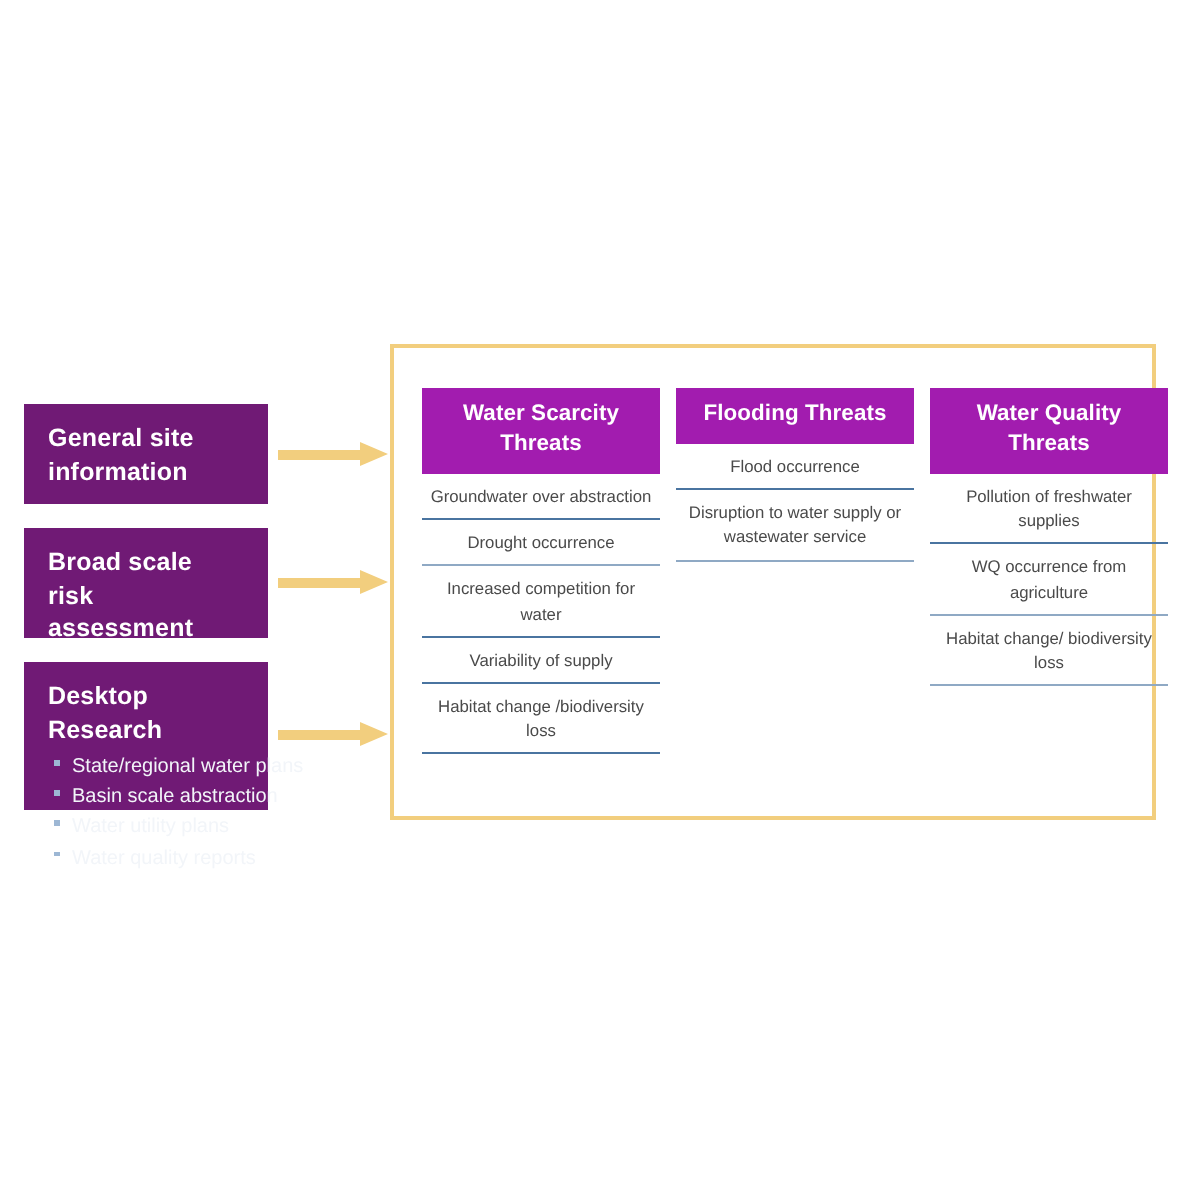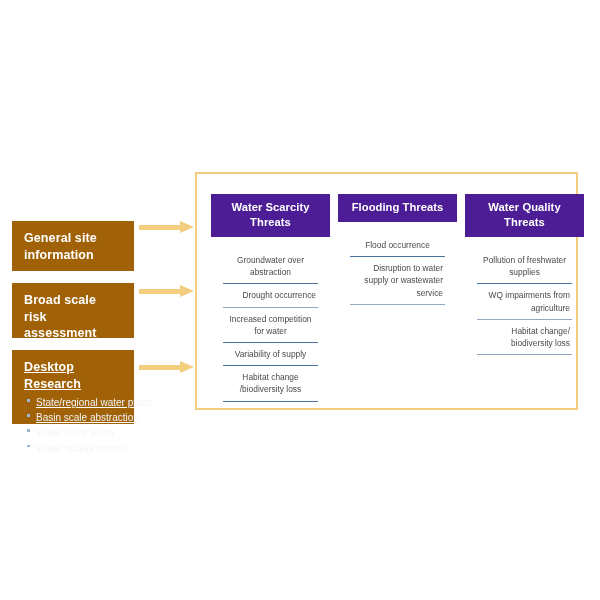"Water Scarcity Threats" .col-header { background: #4c1d95 -> #a21caf }
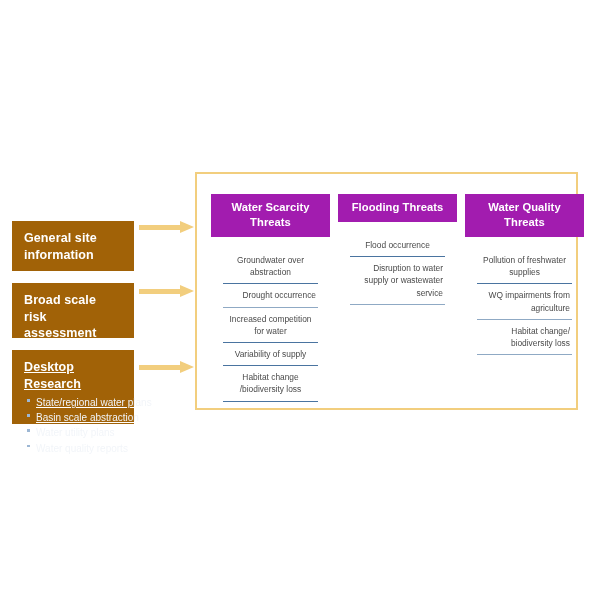"General site information" .input-box { background: #a16207 -> #701a75; margin-top: 19px -> none }
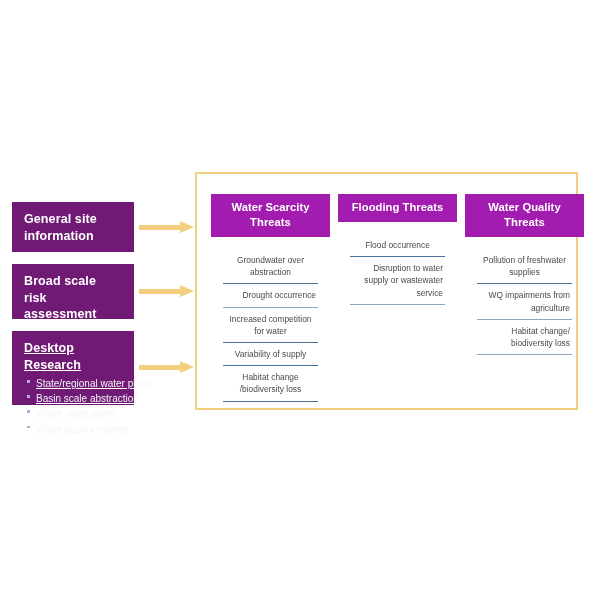"Flood occurrence" ul.threat-list { margin: 12px -> 0 }
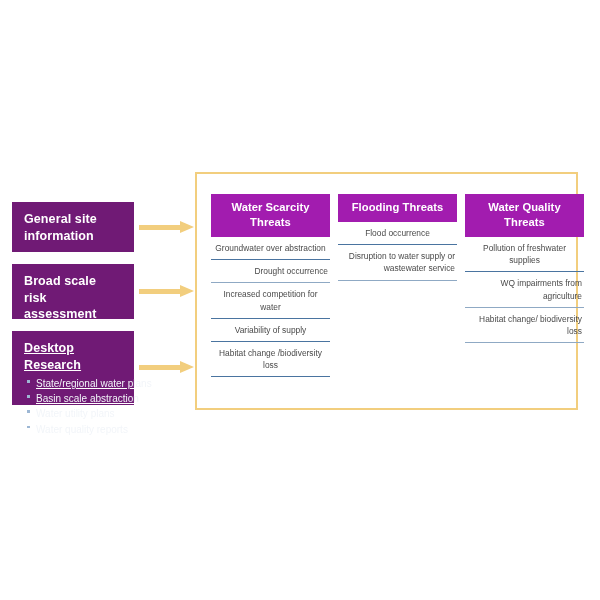"Disruption to water supply or" ul.threat-list li.alt-rule { text-align: right -> none }
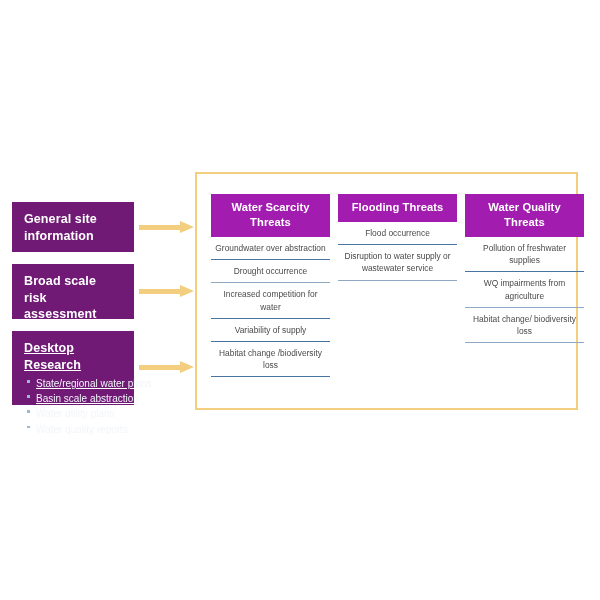"WQ impairments from agriculture" li.alt-rule { text: impairments -> occurrence }
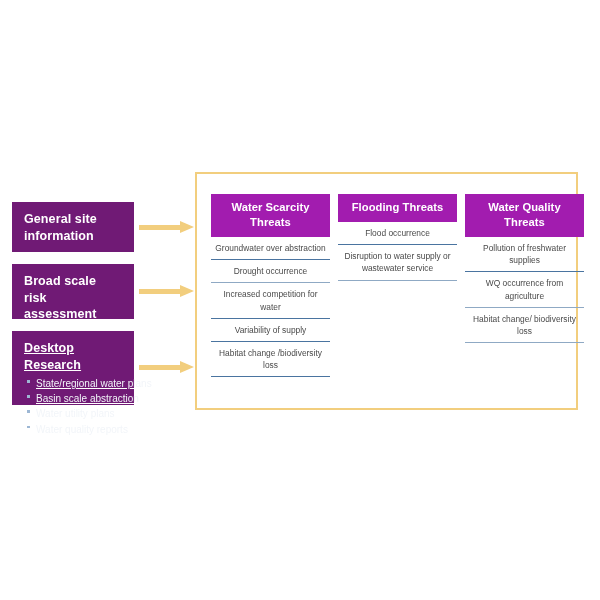"Desktop Research" #box-desktop { text-decoration: underline -> none }
